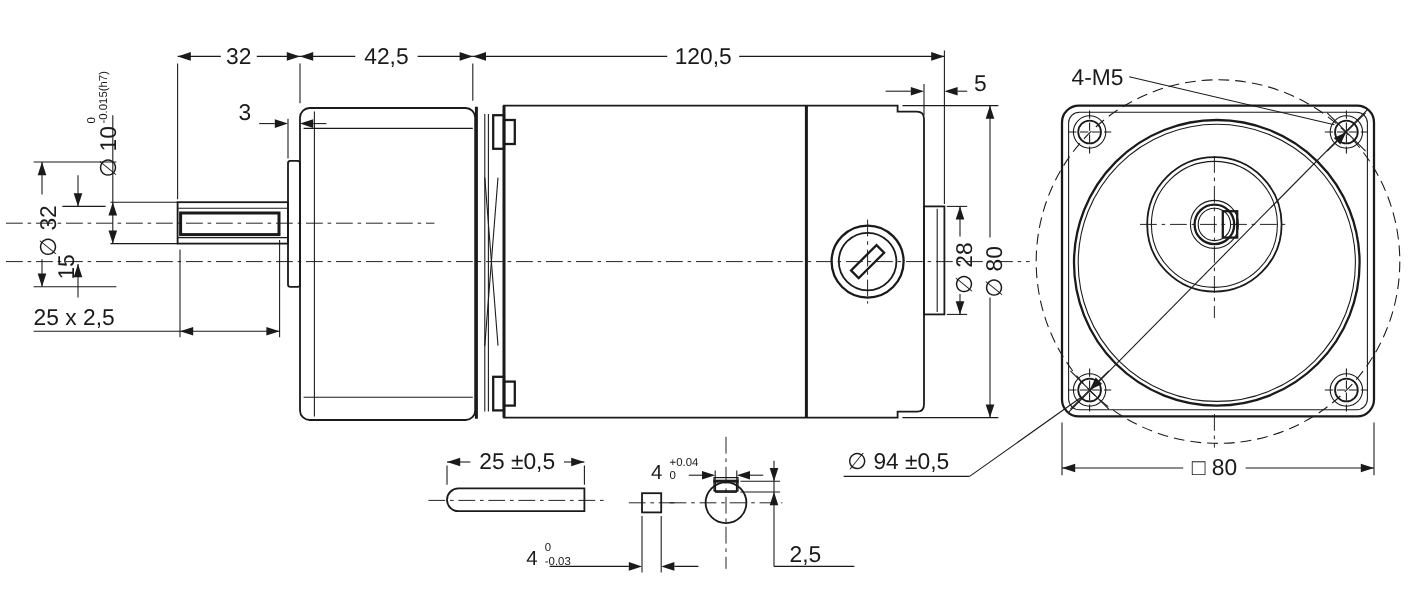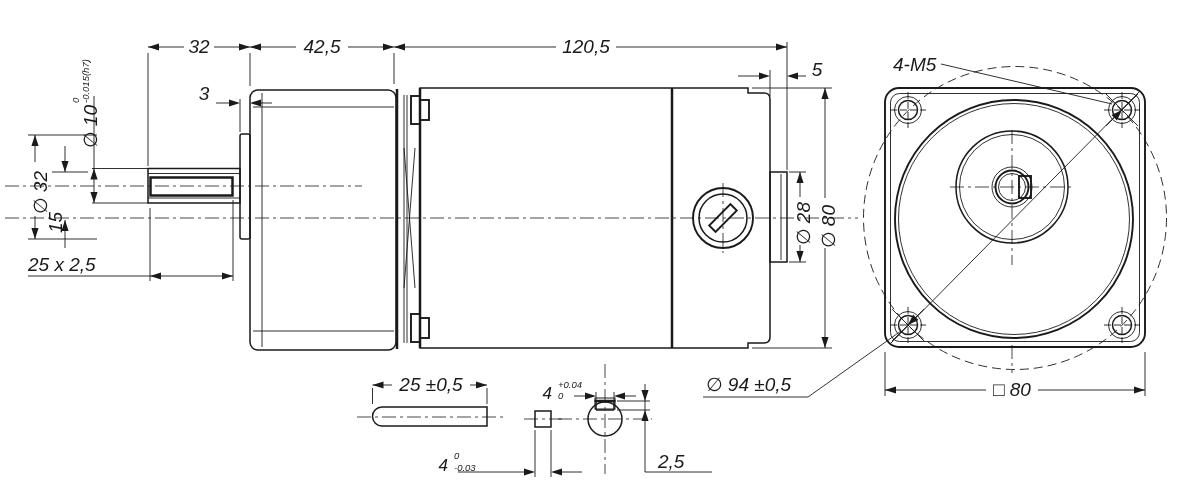"32" .stage { font-style: italic -> none }
